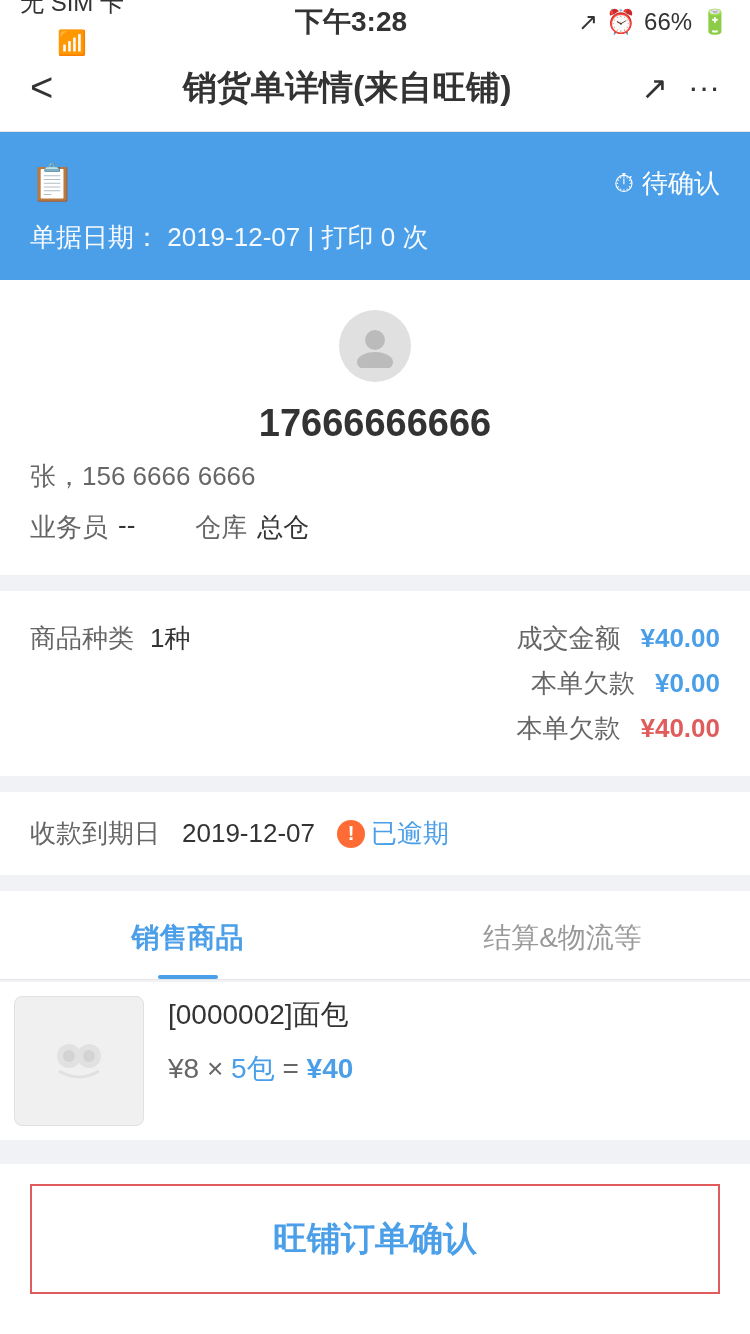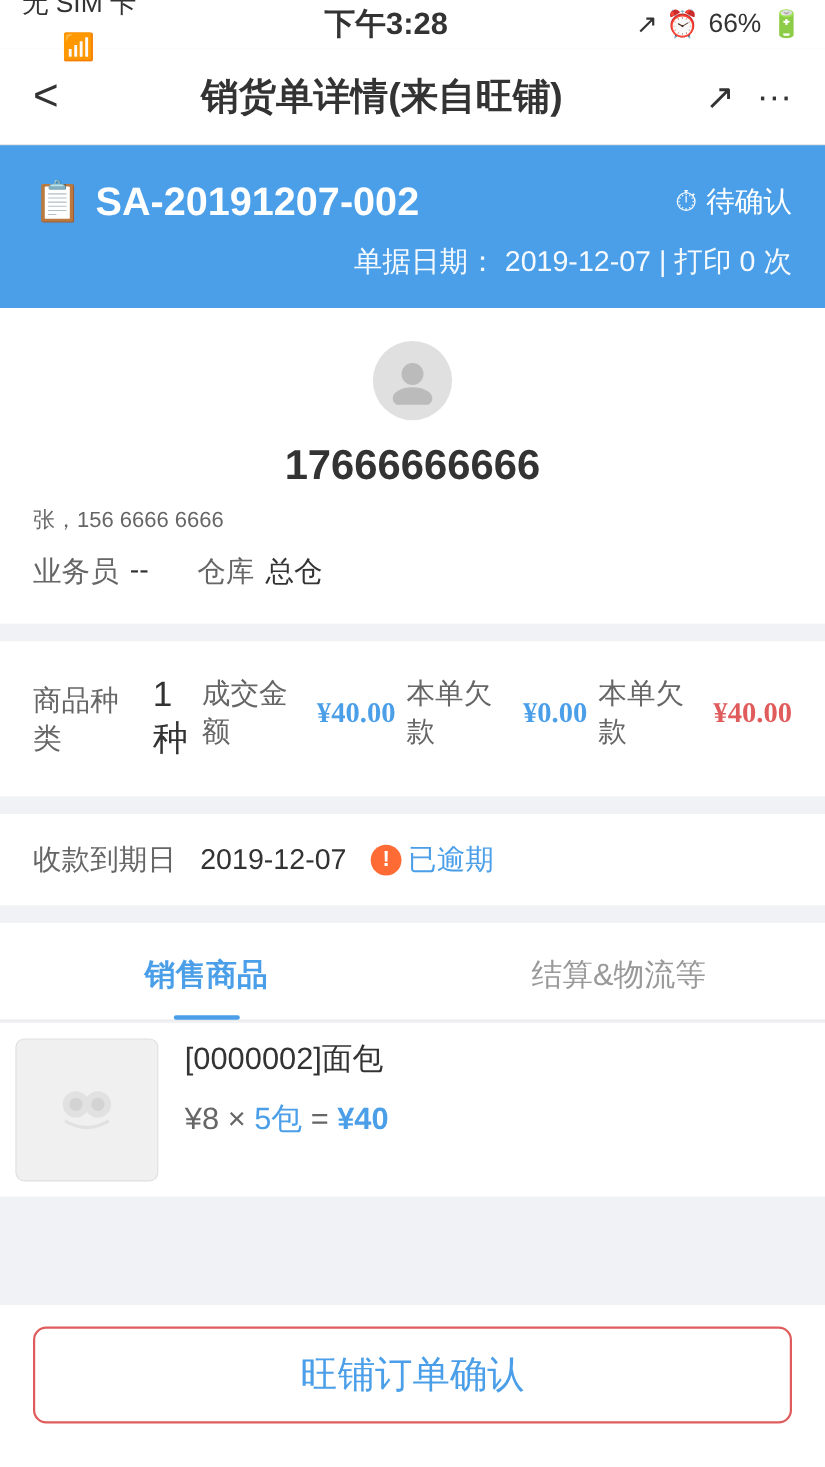"SA-20191207-002" span { html: <span>SA-20191207-002</span> -> none }
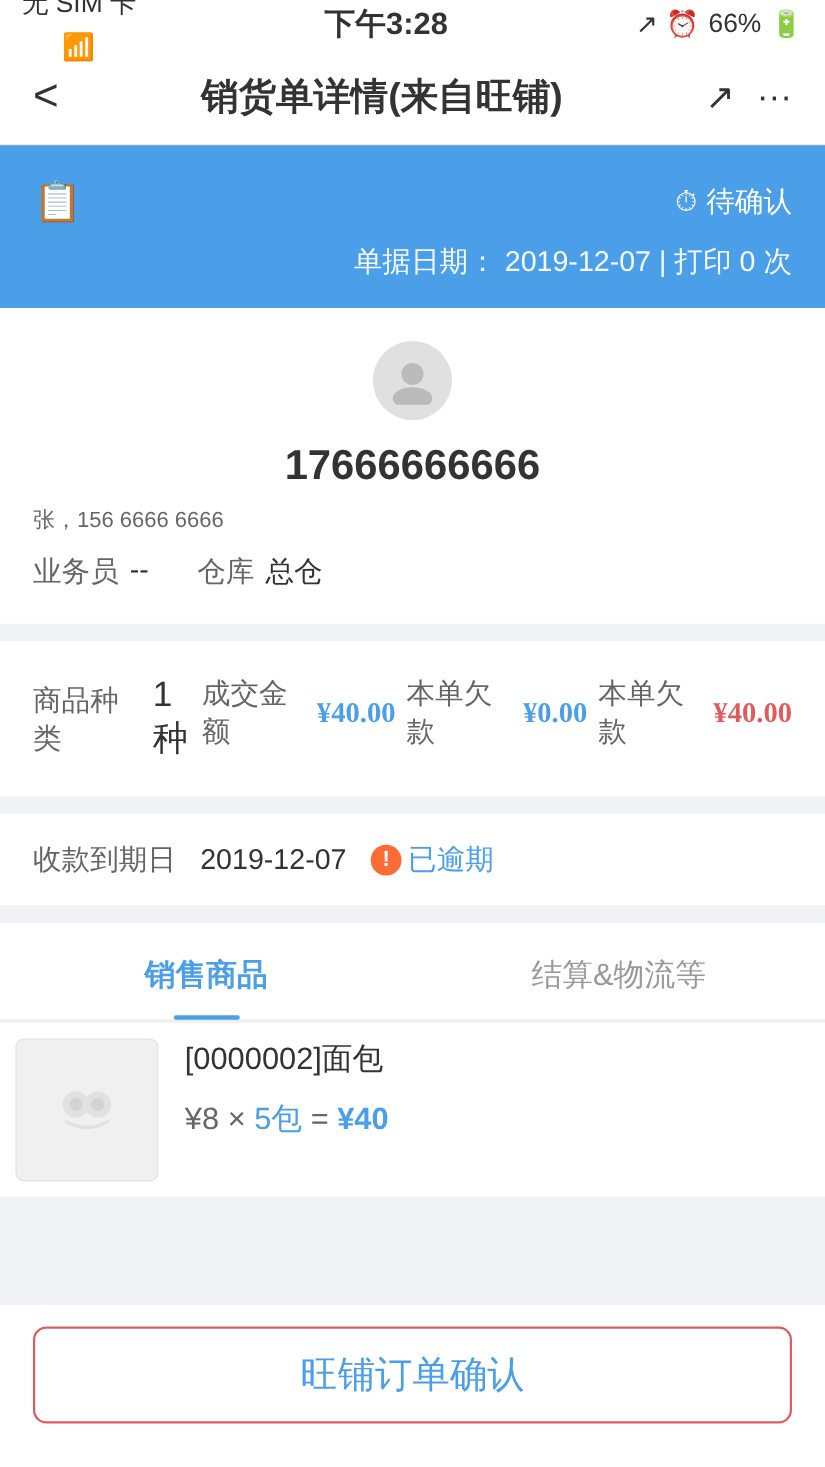"单据日期： 2019-12-07 | 打印 0" .order-date { text-align: right -> none }
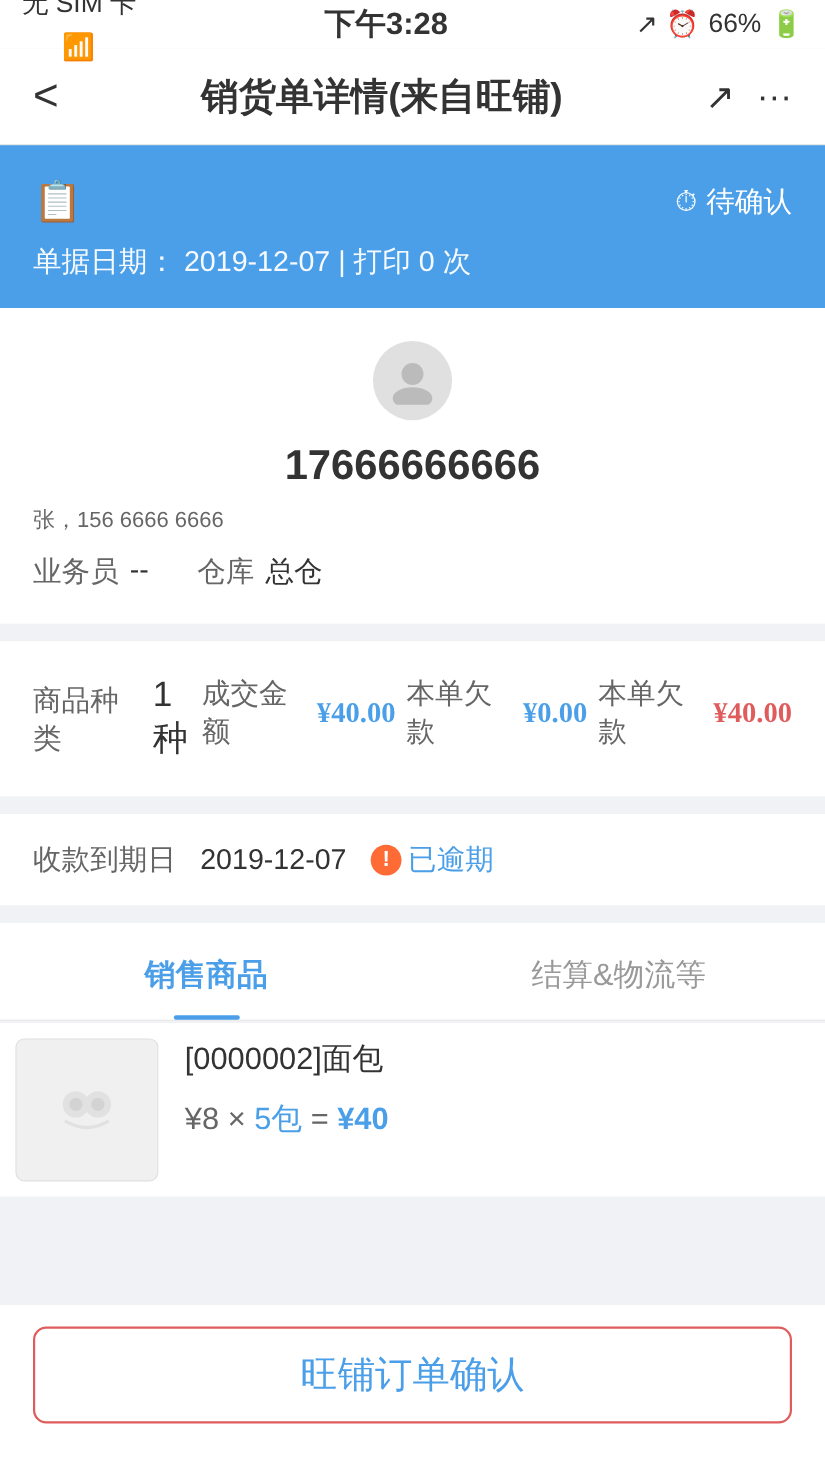"张，156 6666 6666" .customer-name { font-size: 20px -> 26px }
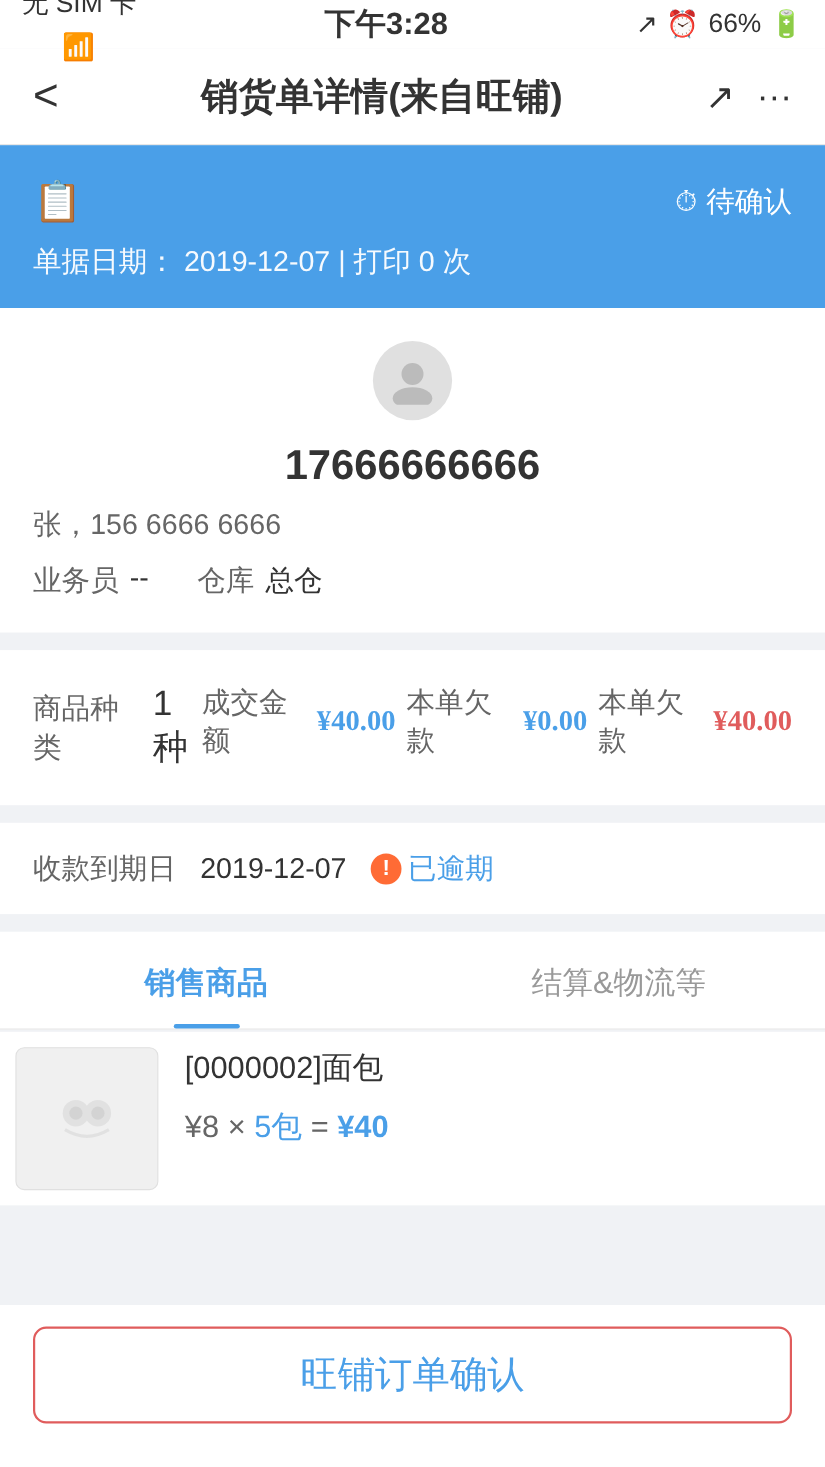"业务员" .customer-meta { gap: 44px -> 60px }
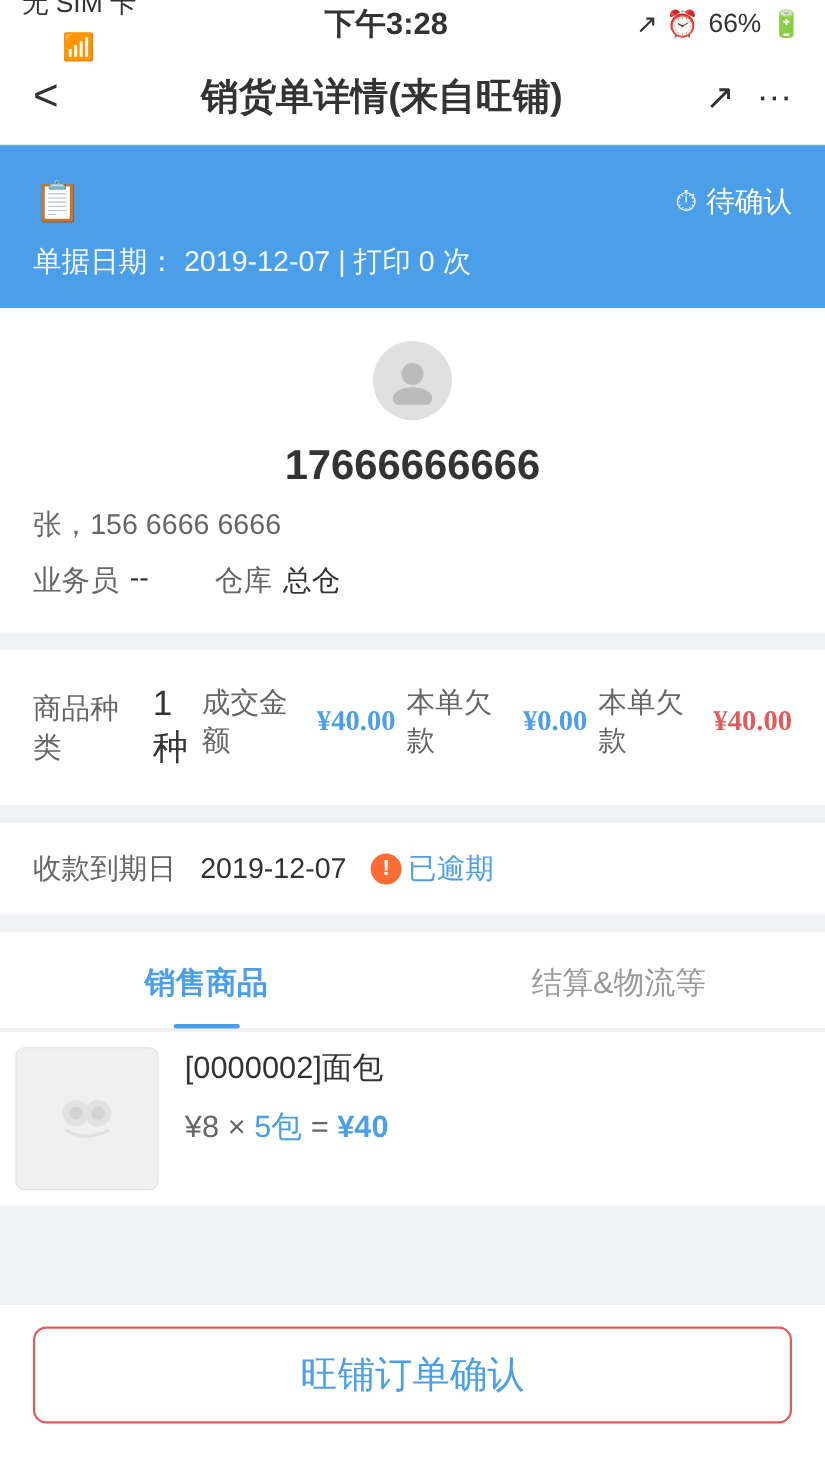"1种" .summary-type { font-size: 32px -> 26px }
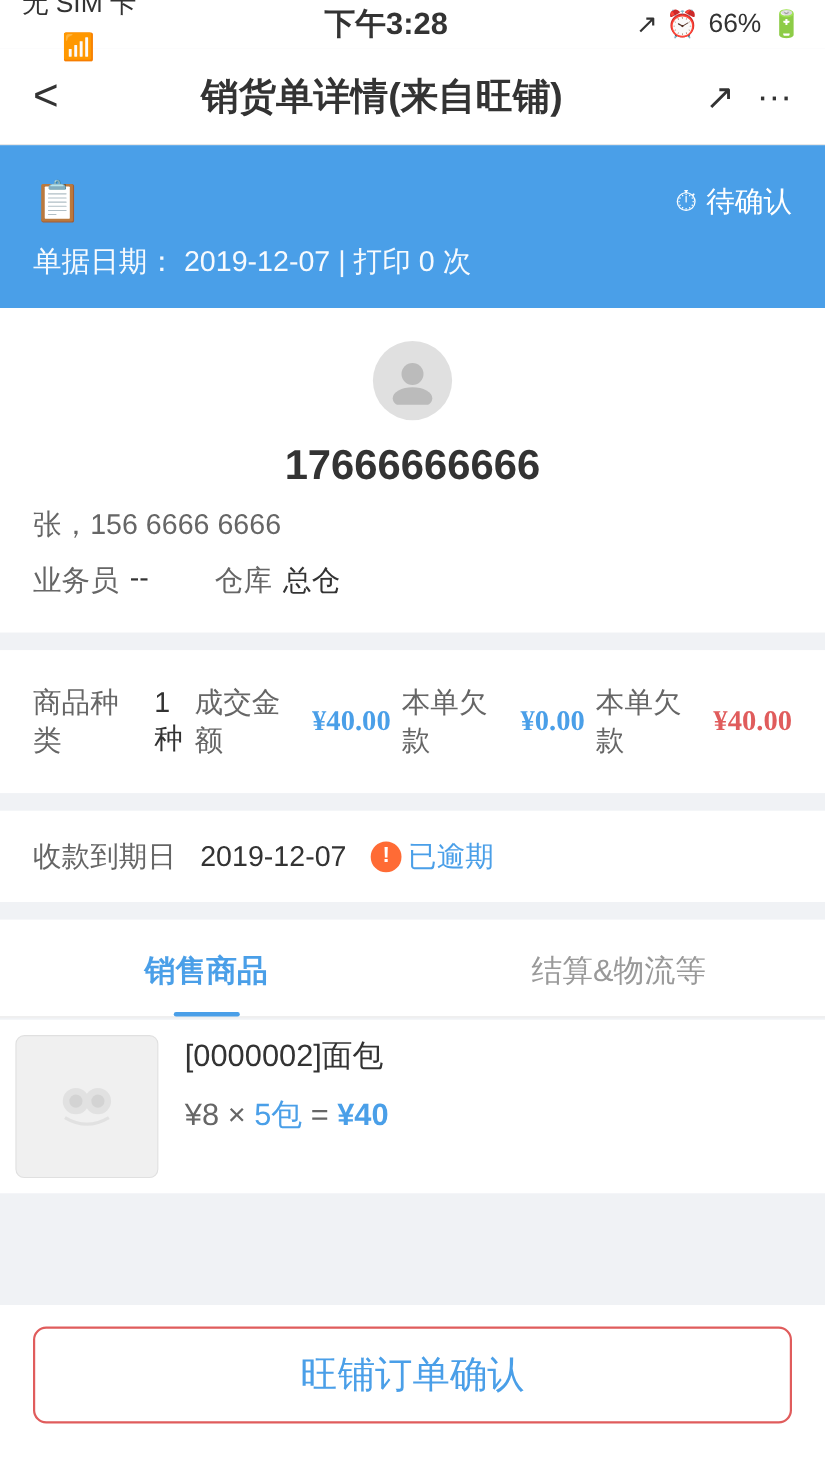"成交金额" .summary-right { flex-direction: row -> column; font-family: Liberation Serif, serif -> none }
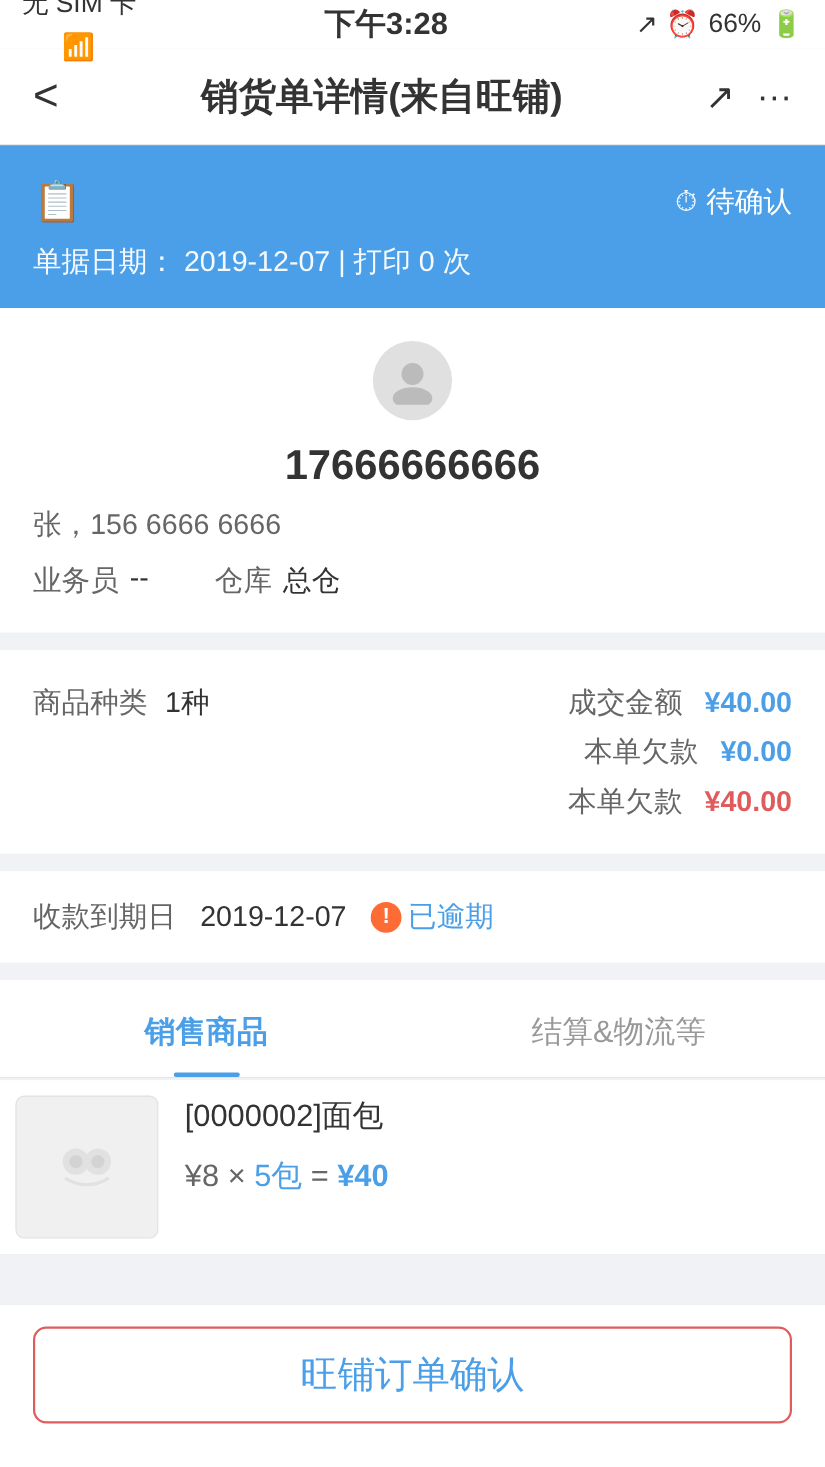"旺铺订单确认" .confirm-btn { border-radius: 12px -> 0; font-weight: 400 -> 700; height: 88px -> 110px }
